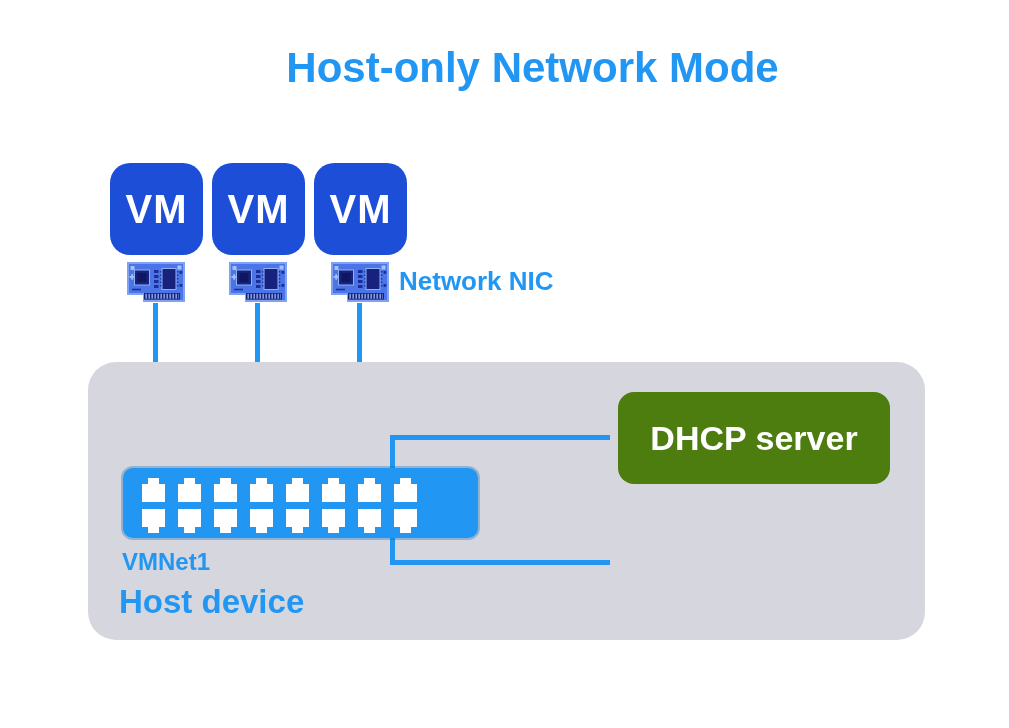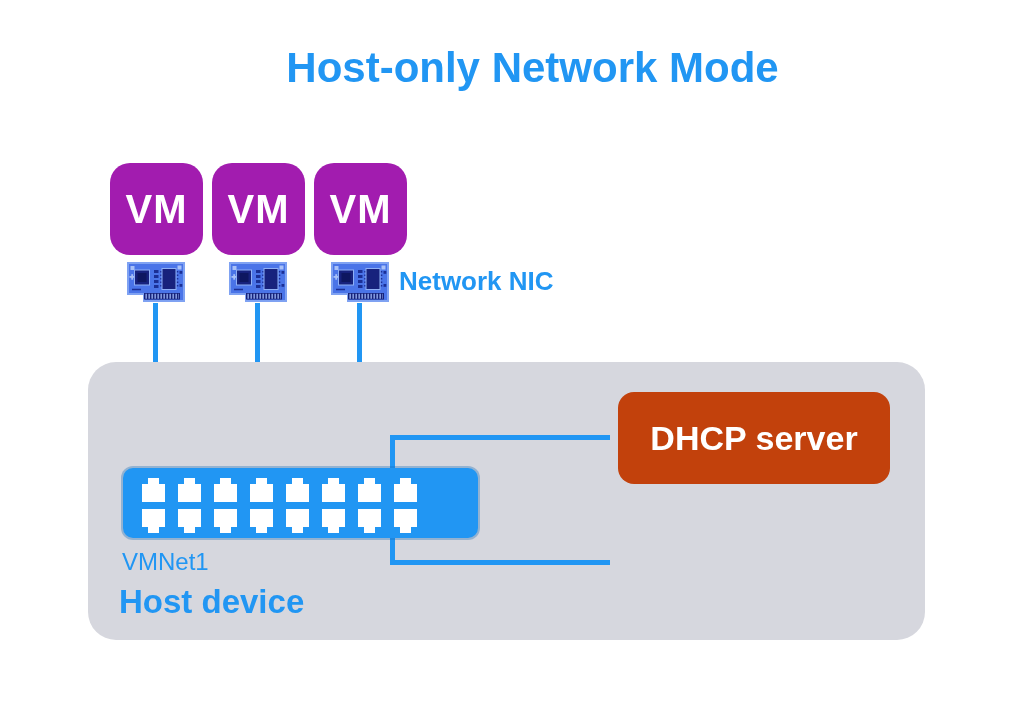"VM" .vm-box { background: #a21caf -> #1d4ed8 }
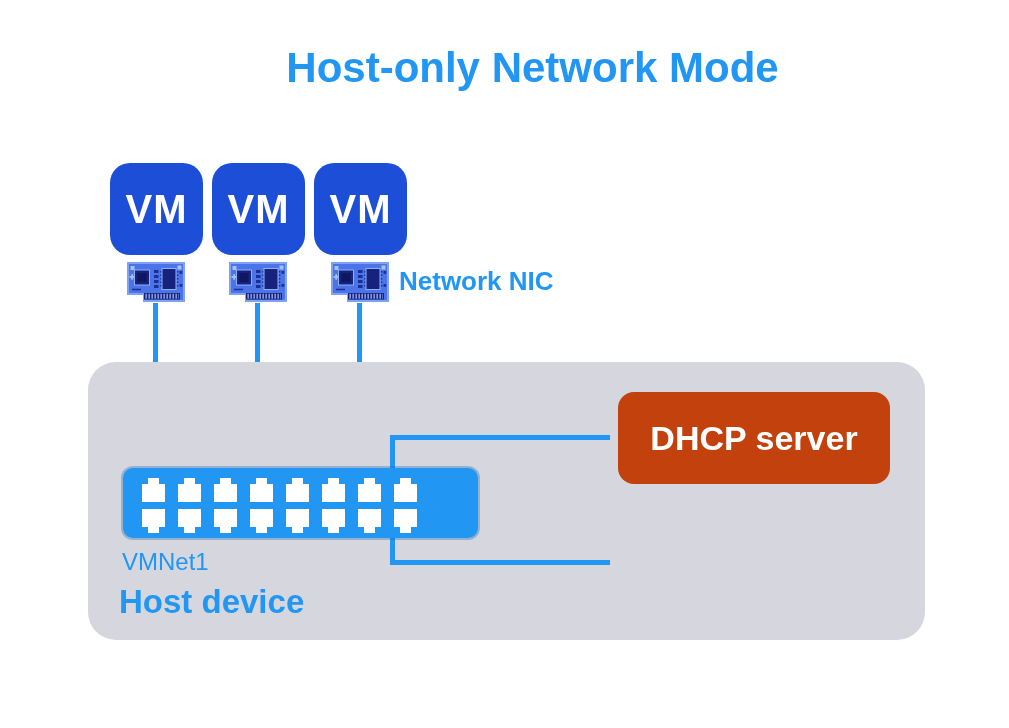"DHCP server" .service-box { background: #c2410c -> #4d7c0f }
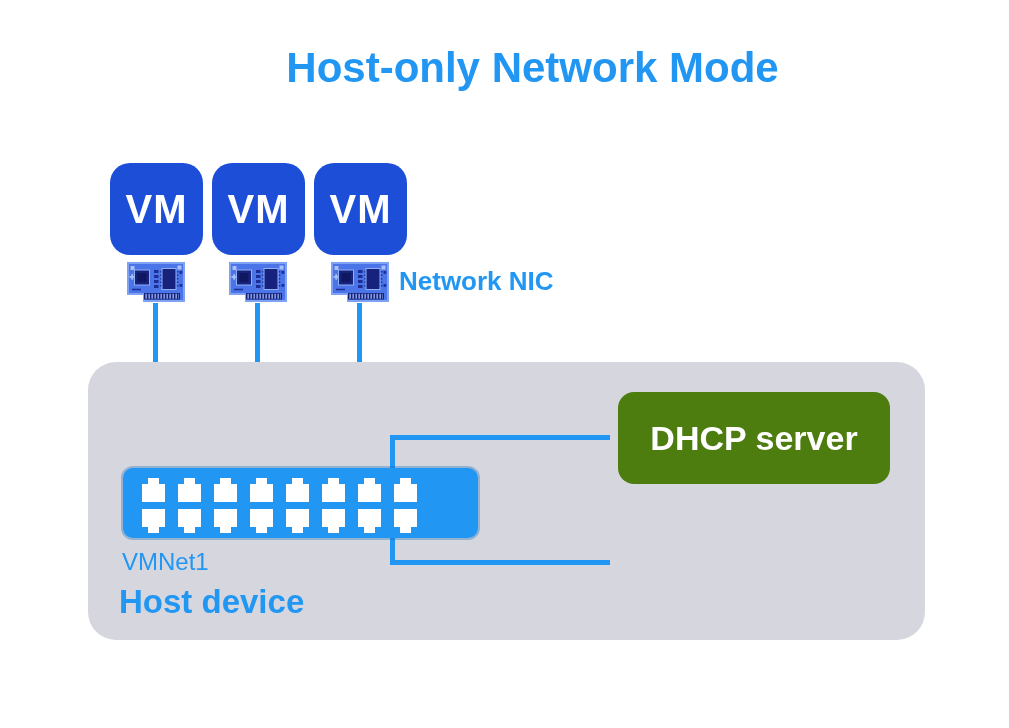"VMNet1" #vmnet1-label { font-weight: normal -> bold }
